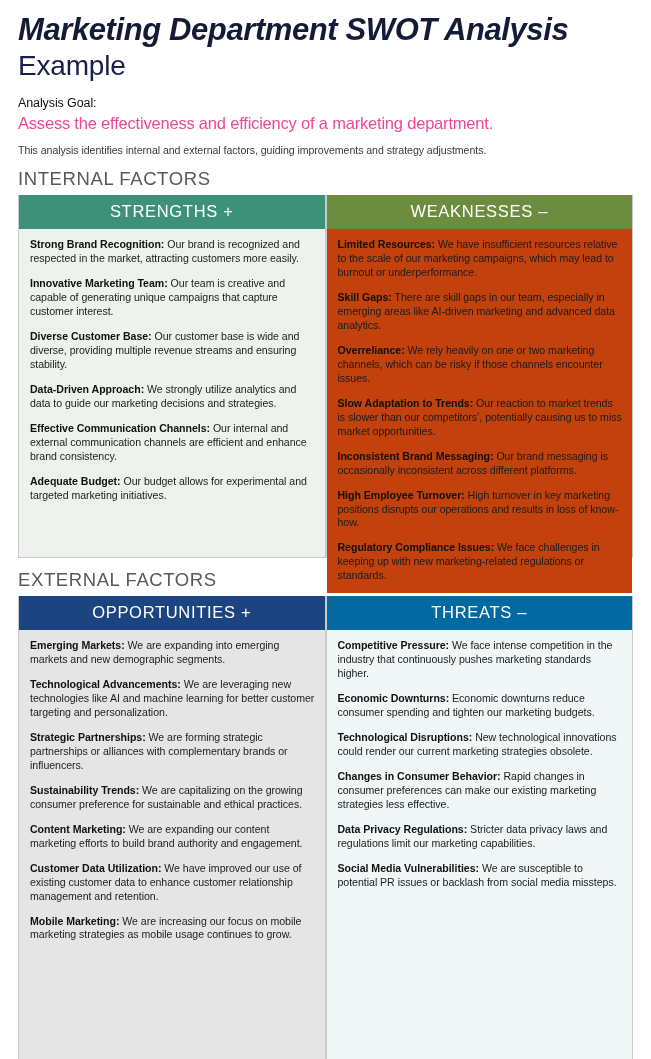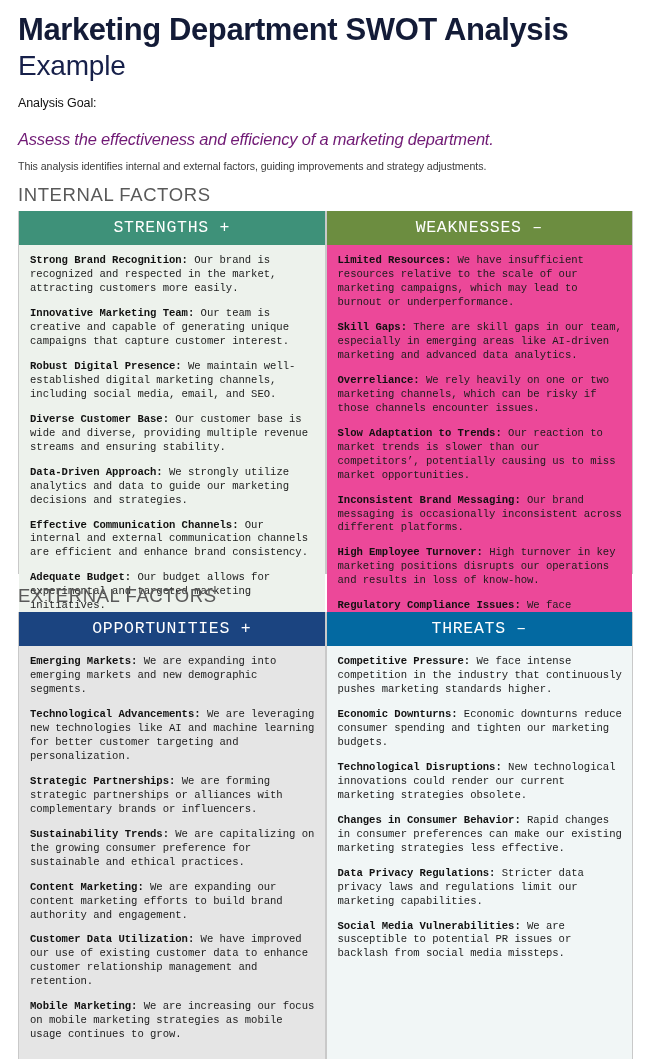"Marketing Department SWOT Analysis" .title-main { font-style: none -> italic }
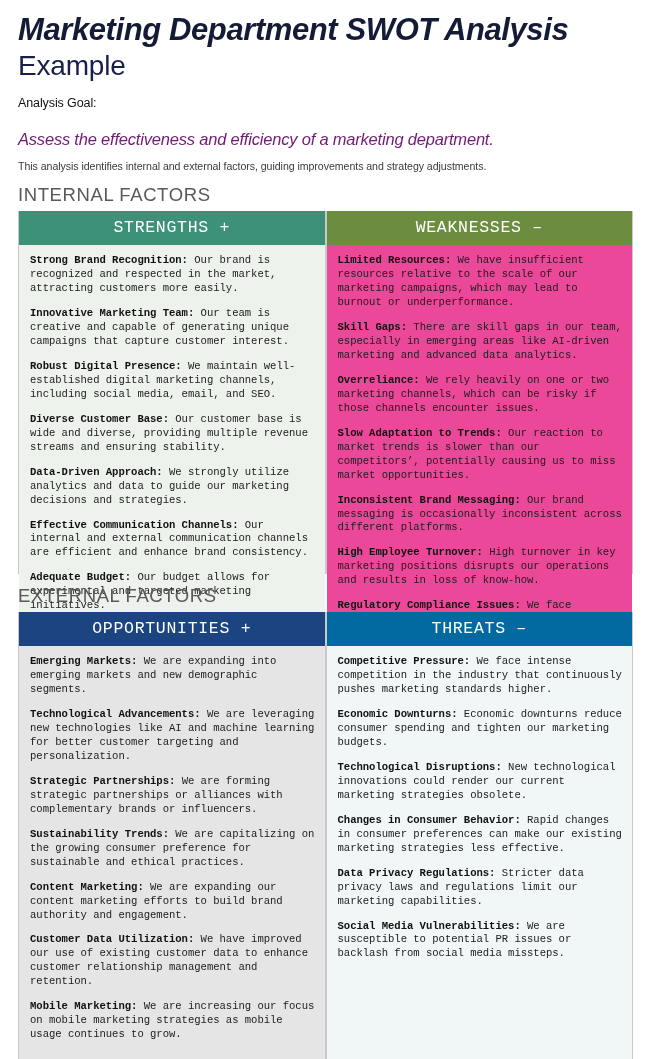"Assess the effectiveness and efficiency" .goal-text { color: #701a75 -> #ec4899; font-style: italic -> none; margin-top: 20px -> 4px }
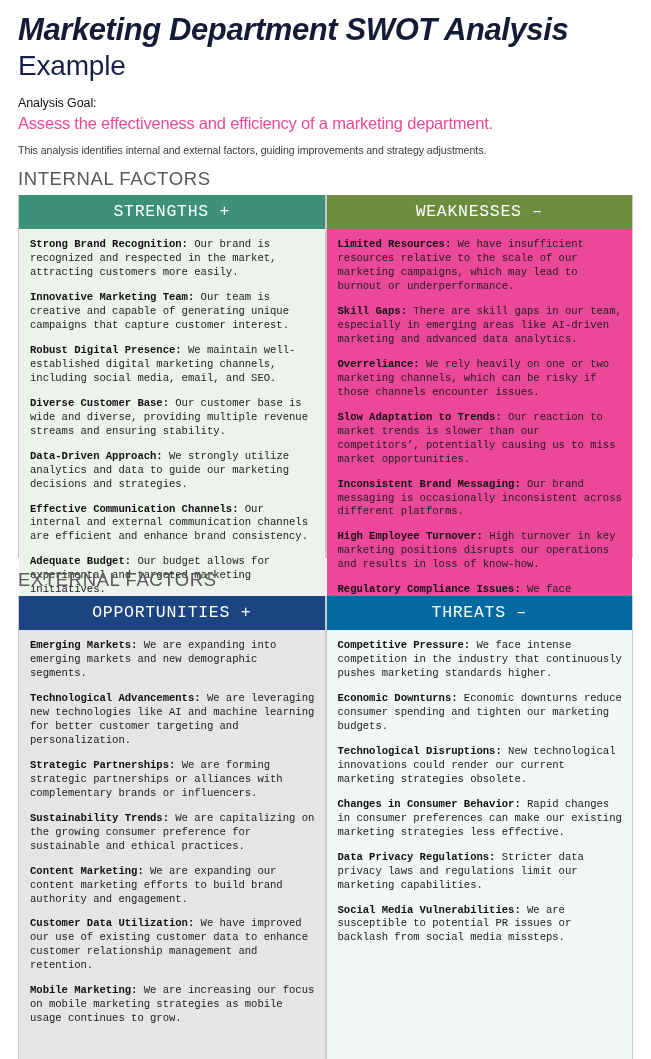"STRENGTHS +" .grid { font-family: Liberation Mono, monospace -> none }
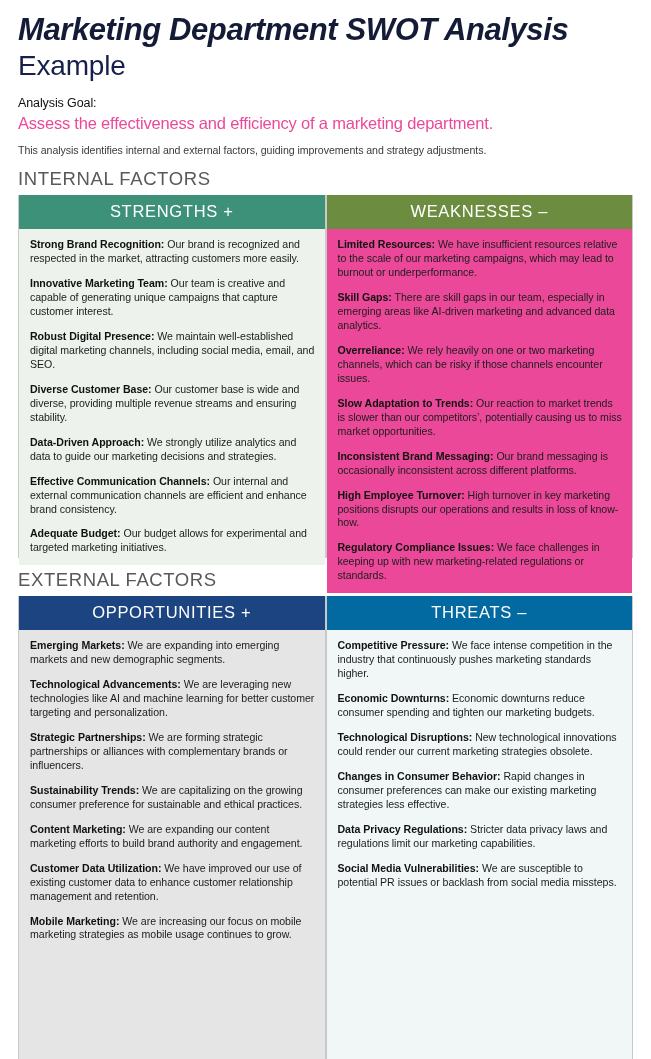"Limited Resources: We have insufficient" .q-weaknesses .quad-body { background: #ec4899 -> #c2410c }
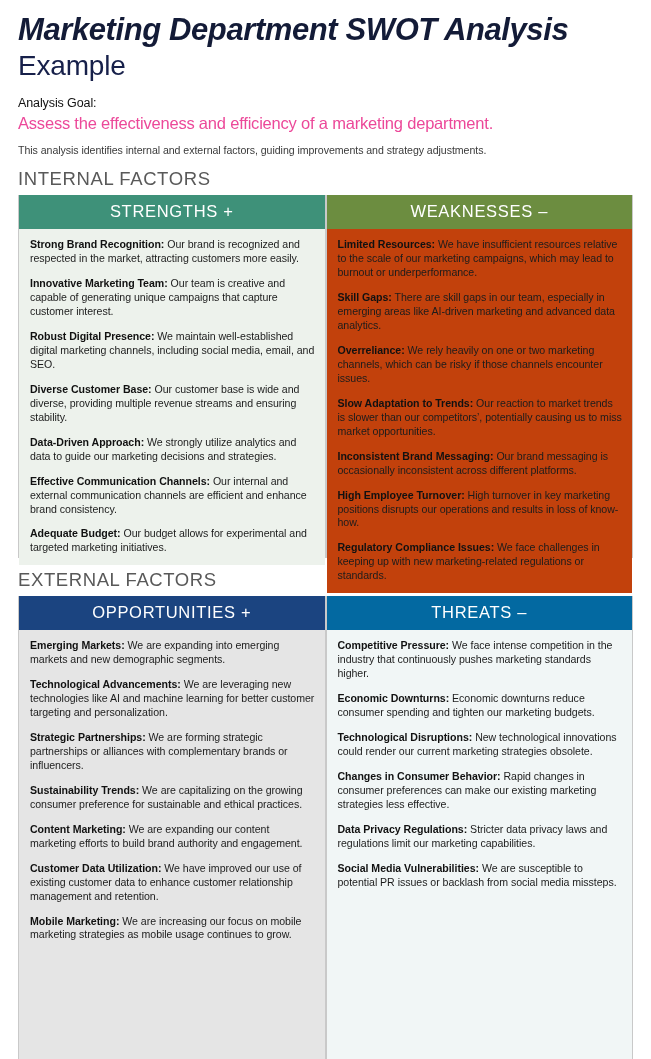"Robust Digital Presence: We maintain" div.item { html: <div><span>Robust Digital Presence:</span><span> We maintain well-established digital marketing channels, including social media, email, and SEO.</span></div> -> none }
